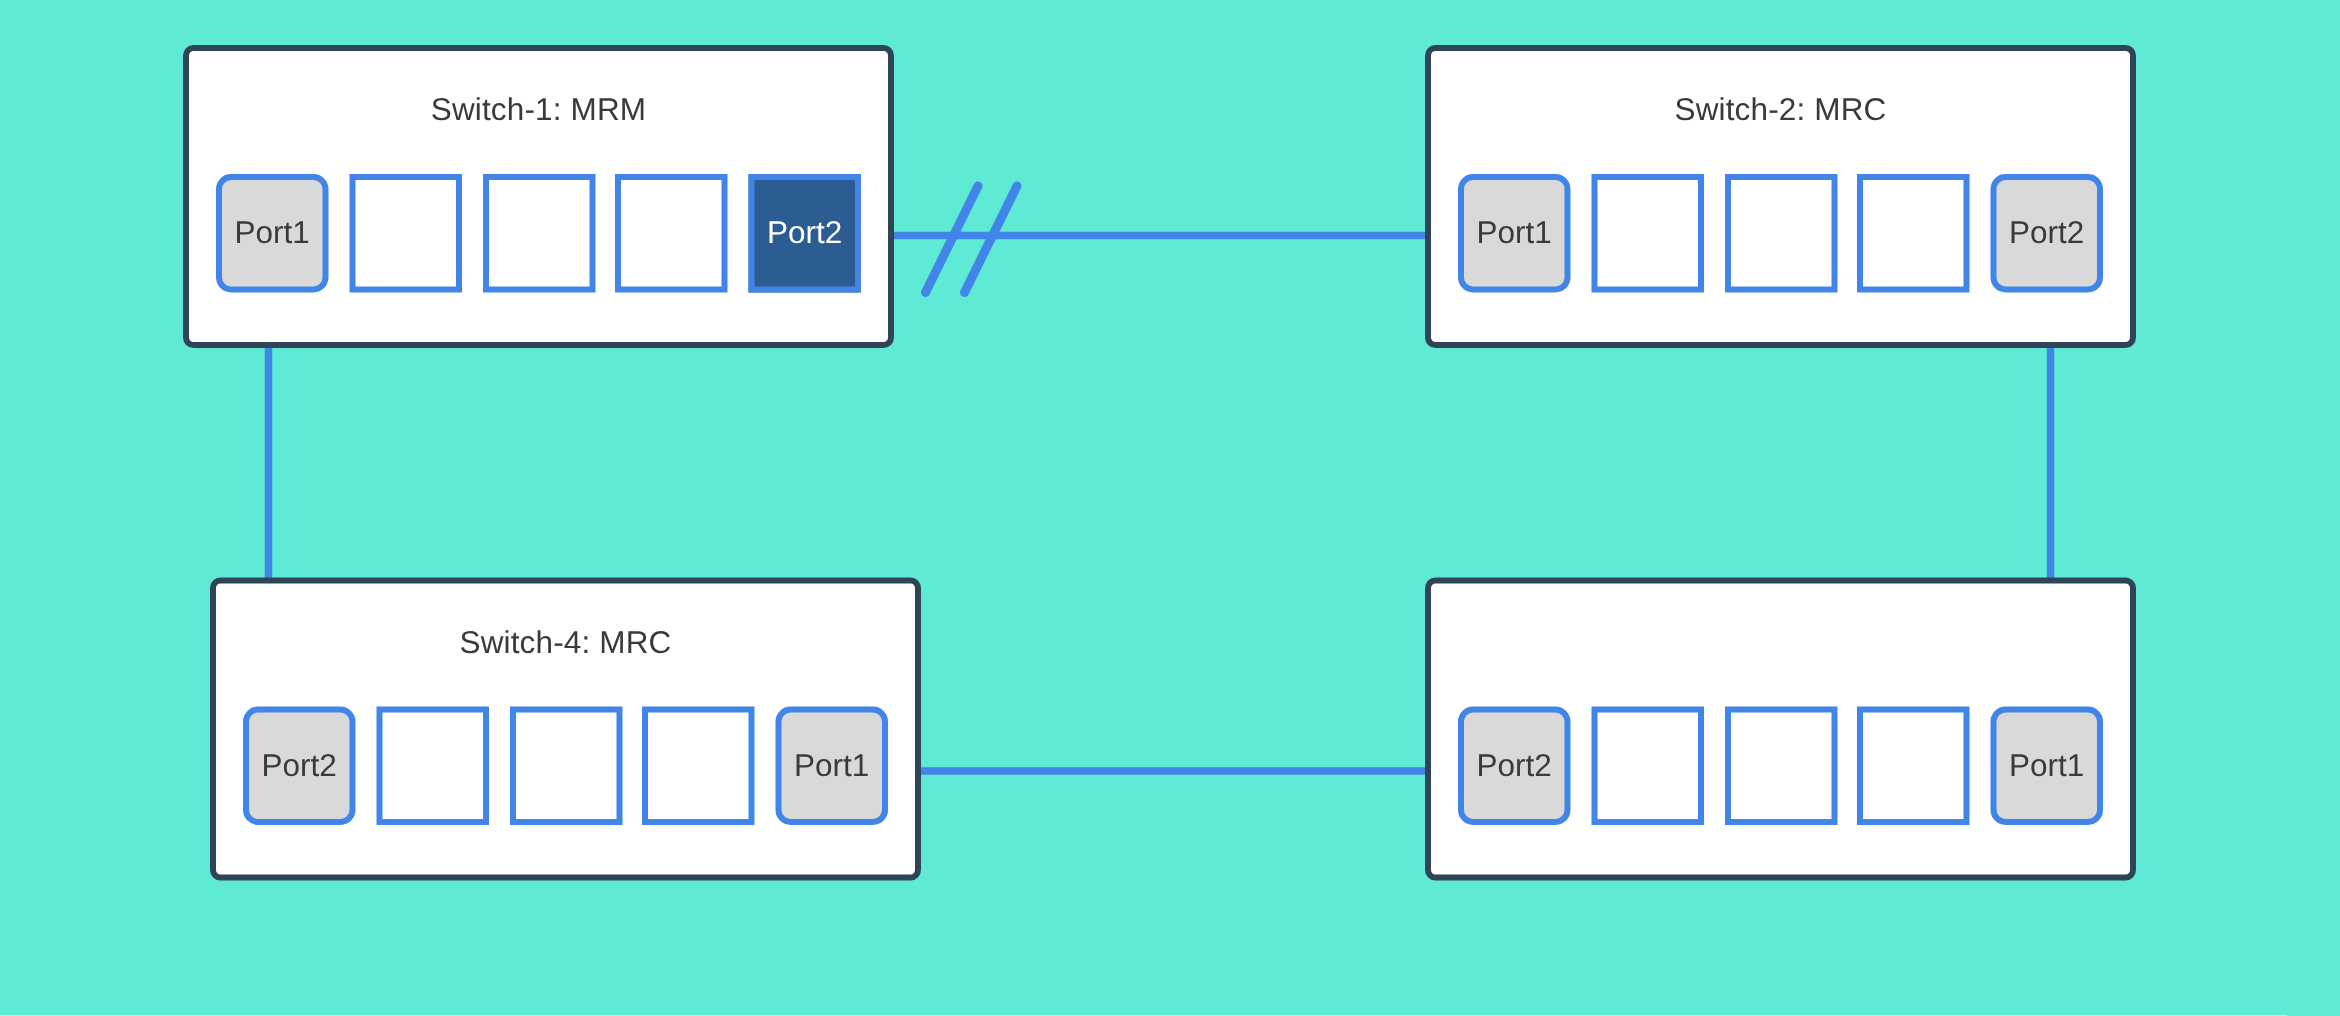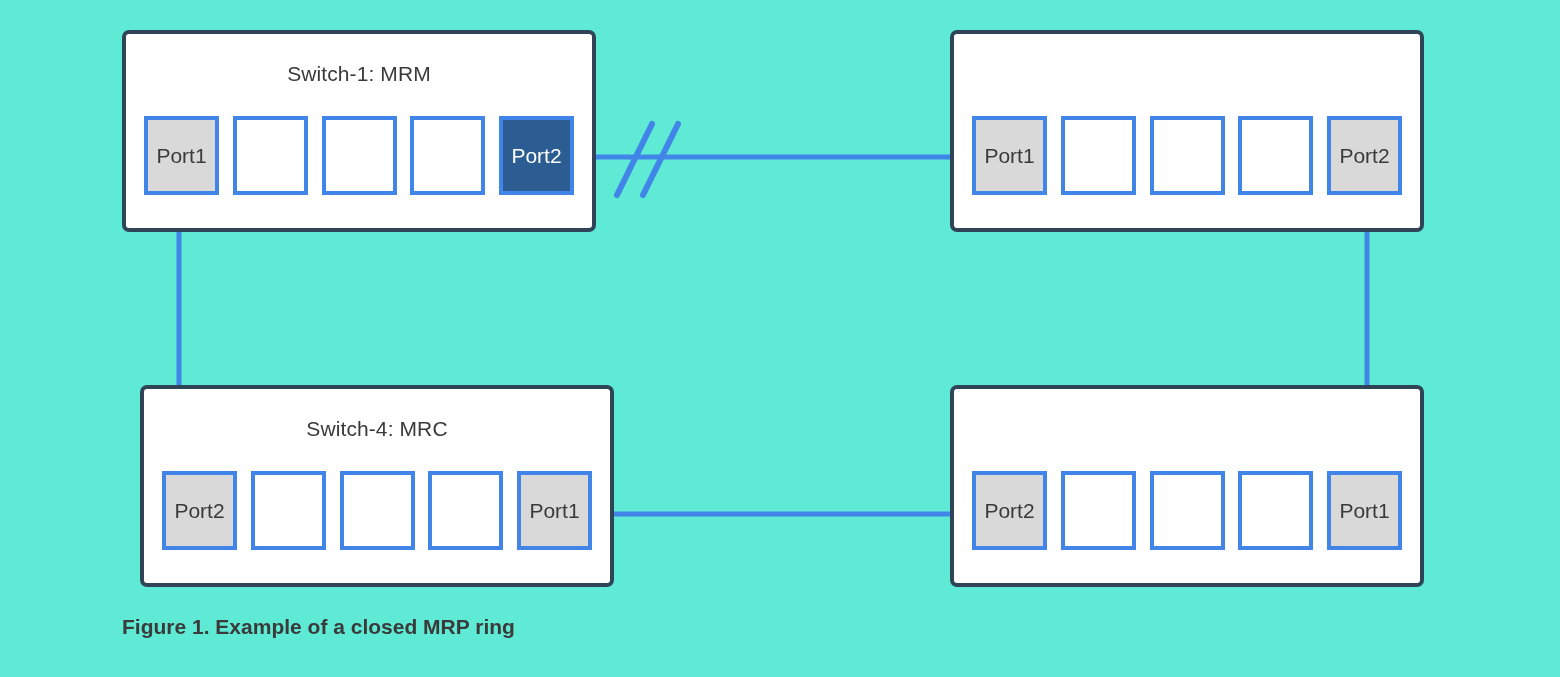"Switch-2: MRC" div.switch-title { html: none -> <div>Switch-2: MRC</div> }
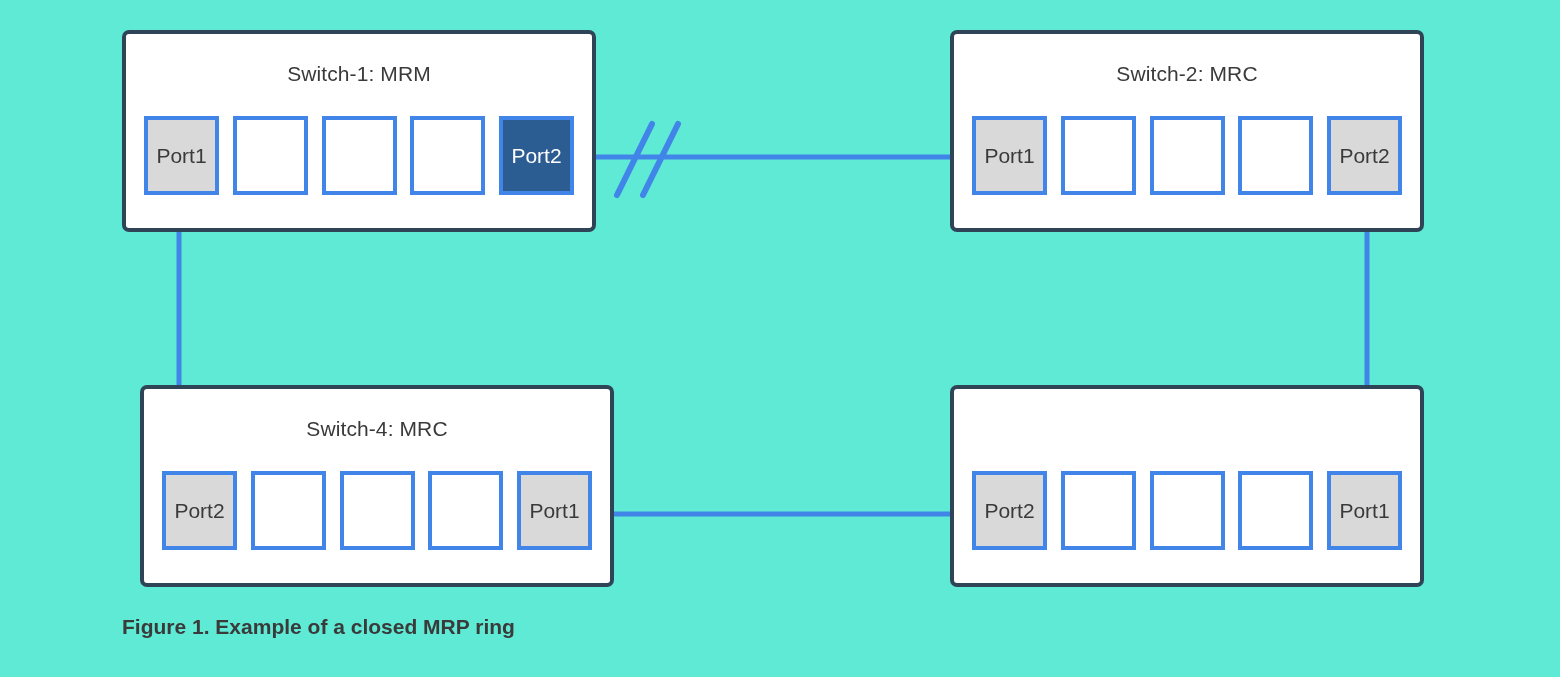"Port1" .port.gray { border-radius: none -> 10px }
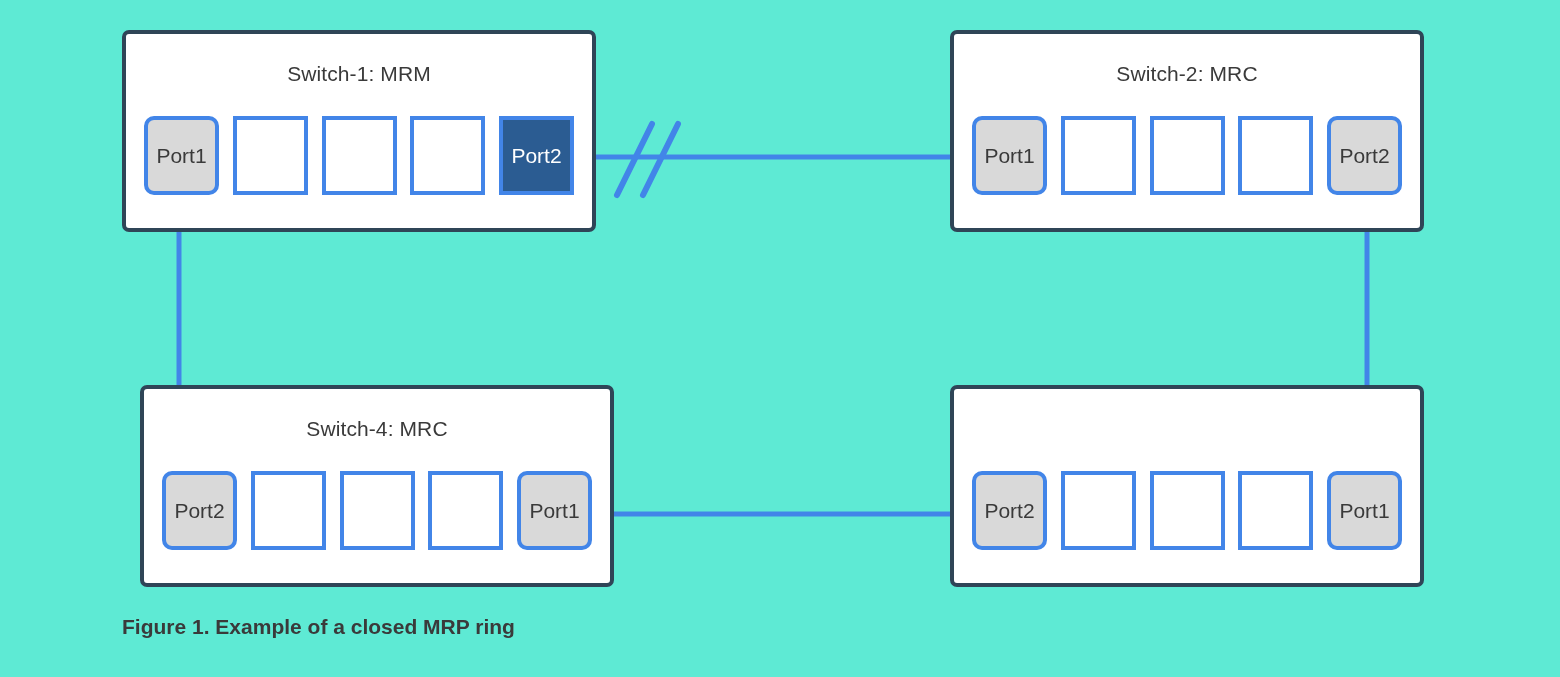"Figure 1. Example of a" div { html: <div>Figure 1. Example of a closed MRP ring</div> -> none }
